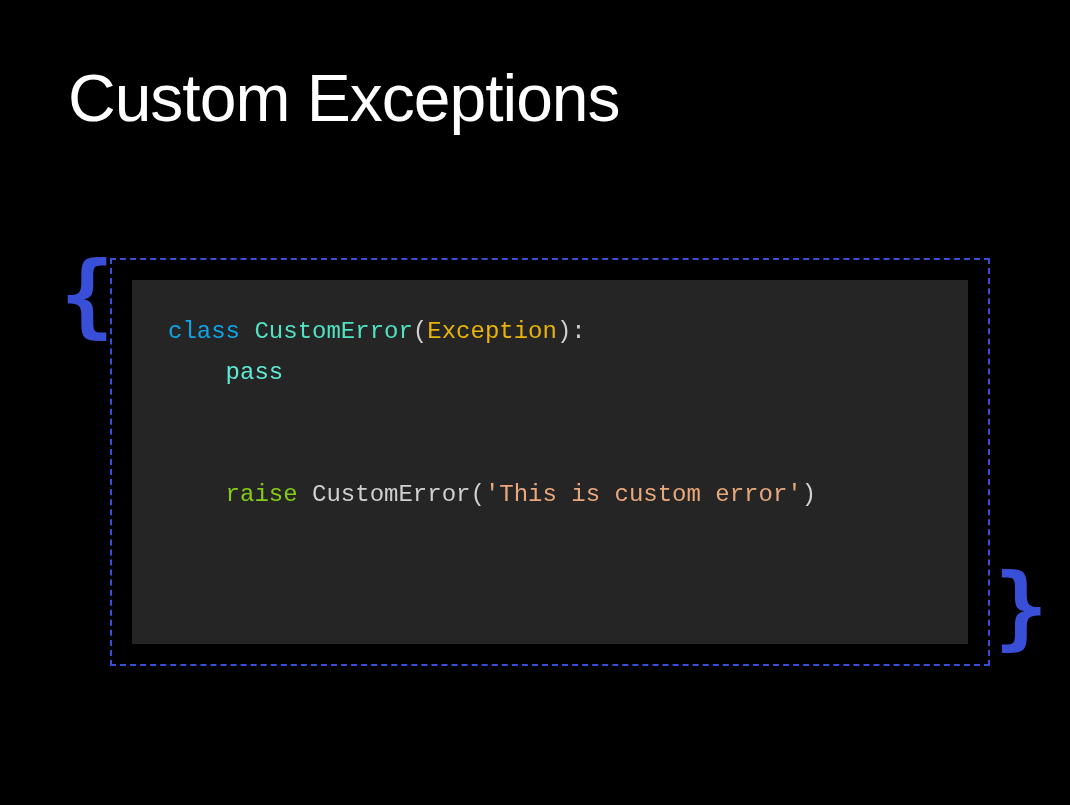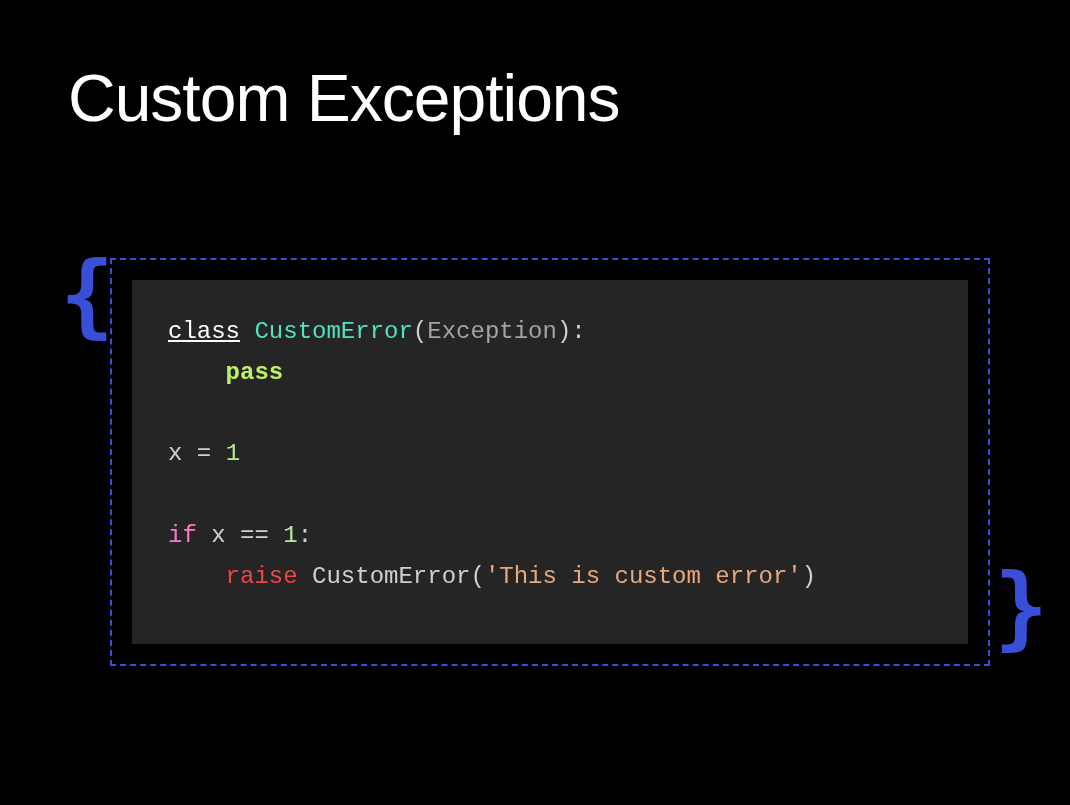"class" .kw-class { color: #ffffff -> #0ea5e9; text-decoration: underline -> none }
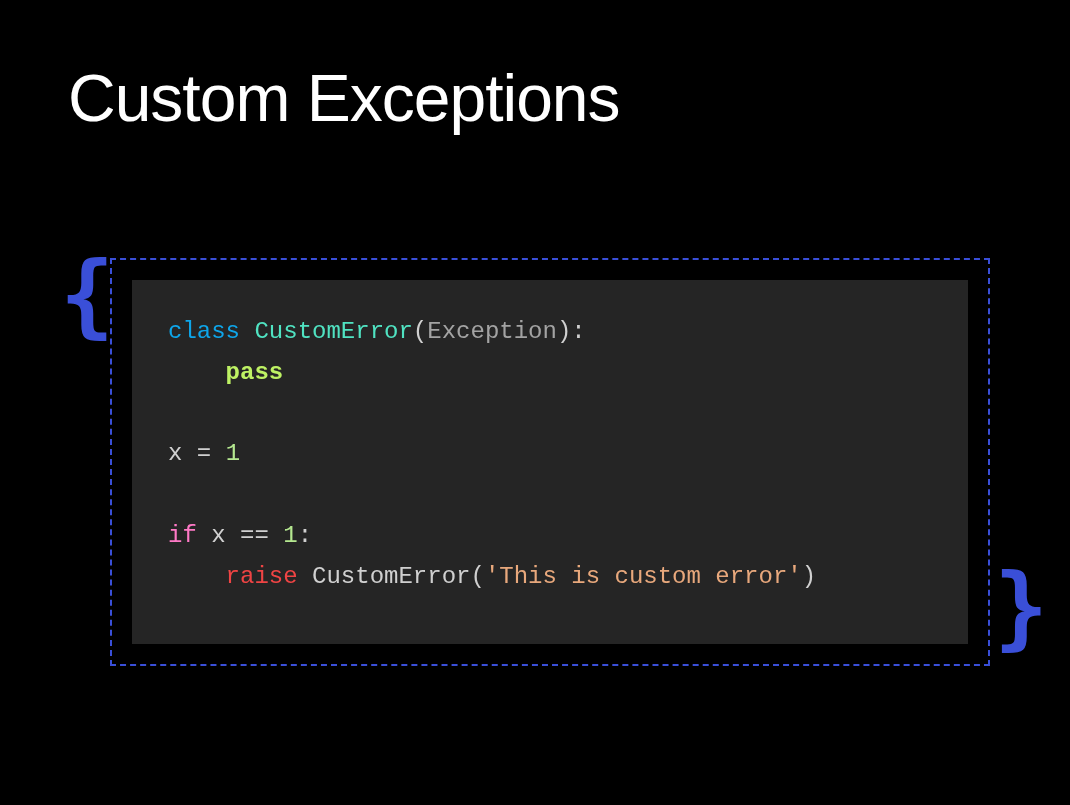"Exception" .cls-base { color: #a3a3a3 -> #eab308 }
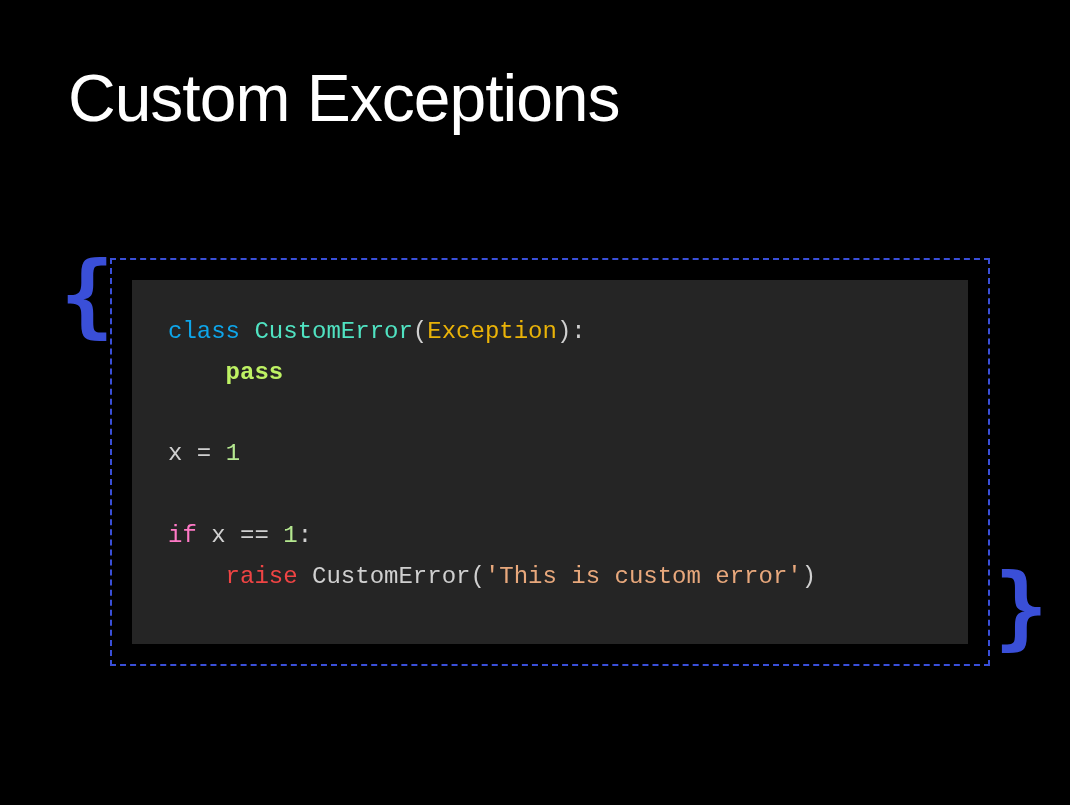"pass" .kw-pass { color: #bef264 -> #5eead4; font-weight: bold -> none }
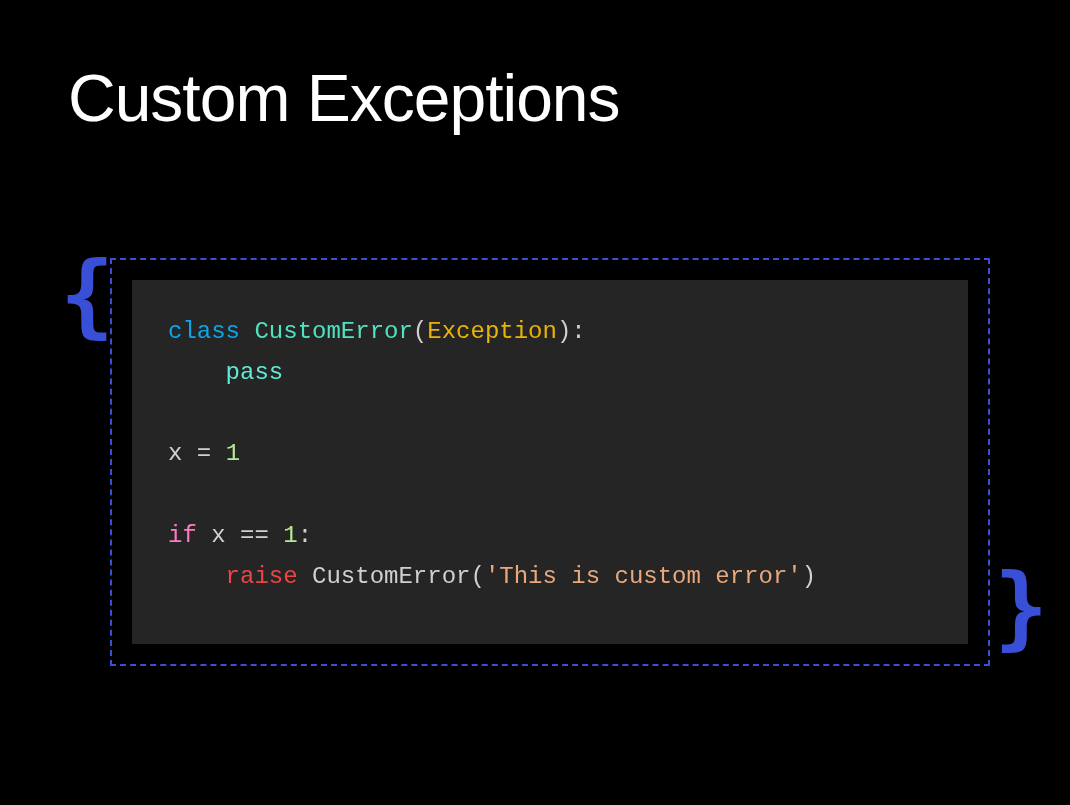"x = 1" div.code-line { html: <div><span>x</span><span> = </span><span>1</span></div> -> none }
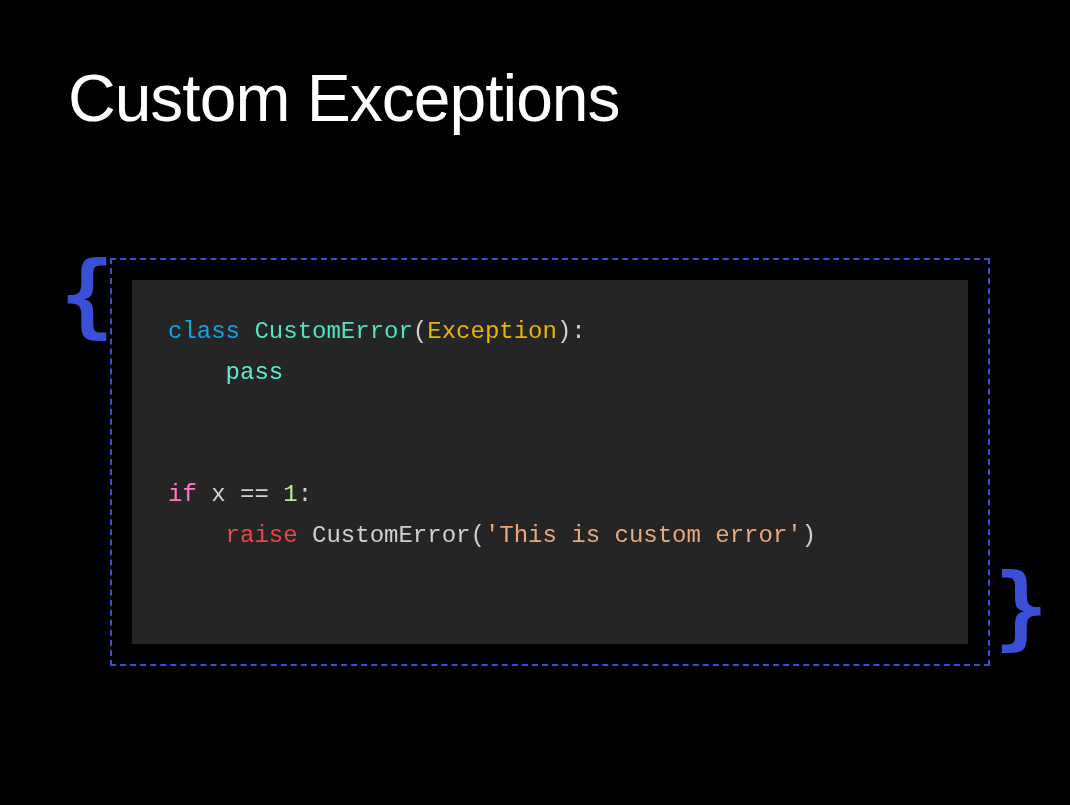"if x == 1:" div.code-line { html: <div><span>if</span><span> </span><span>x</span><span> </span><span>==</span><span> </span><span>1</span><span>:</span></div> -> none }
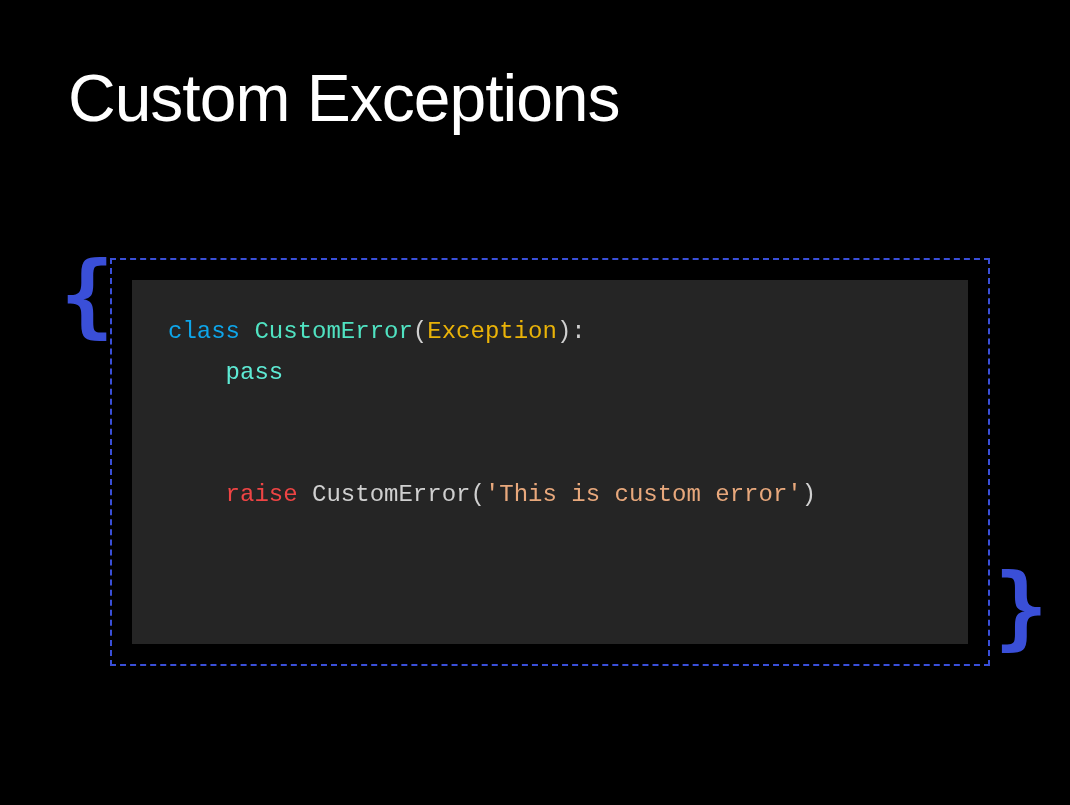"raise" .kw-raise { color: #ef4444 -> #84cc16 }
